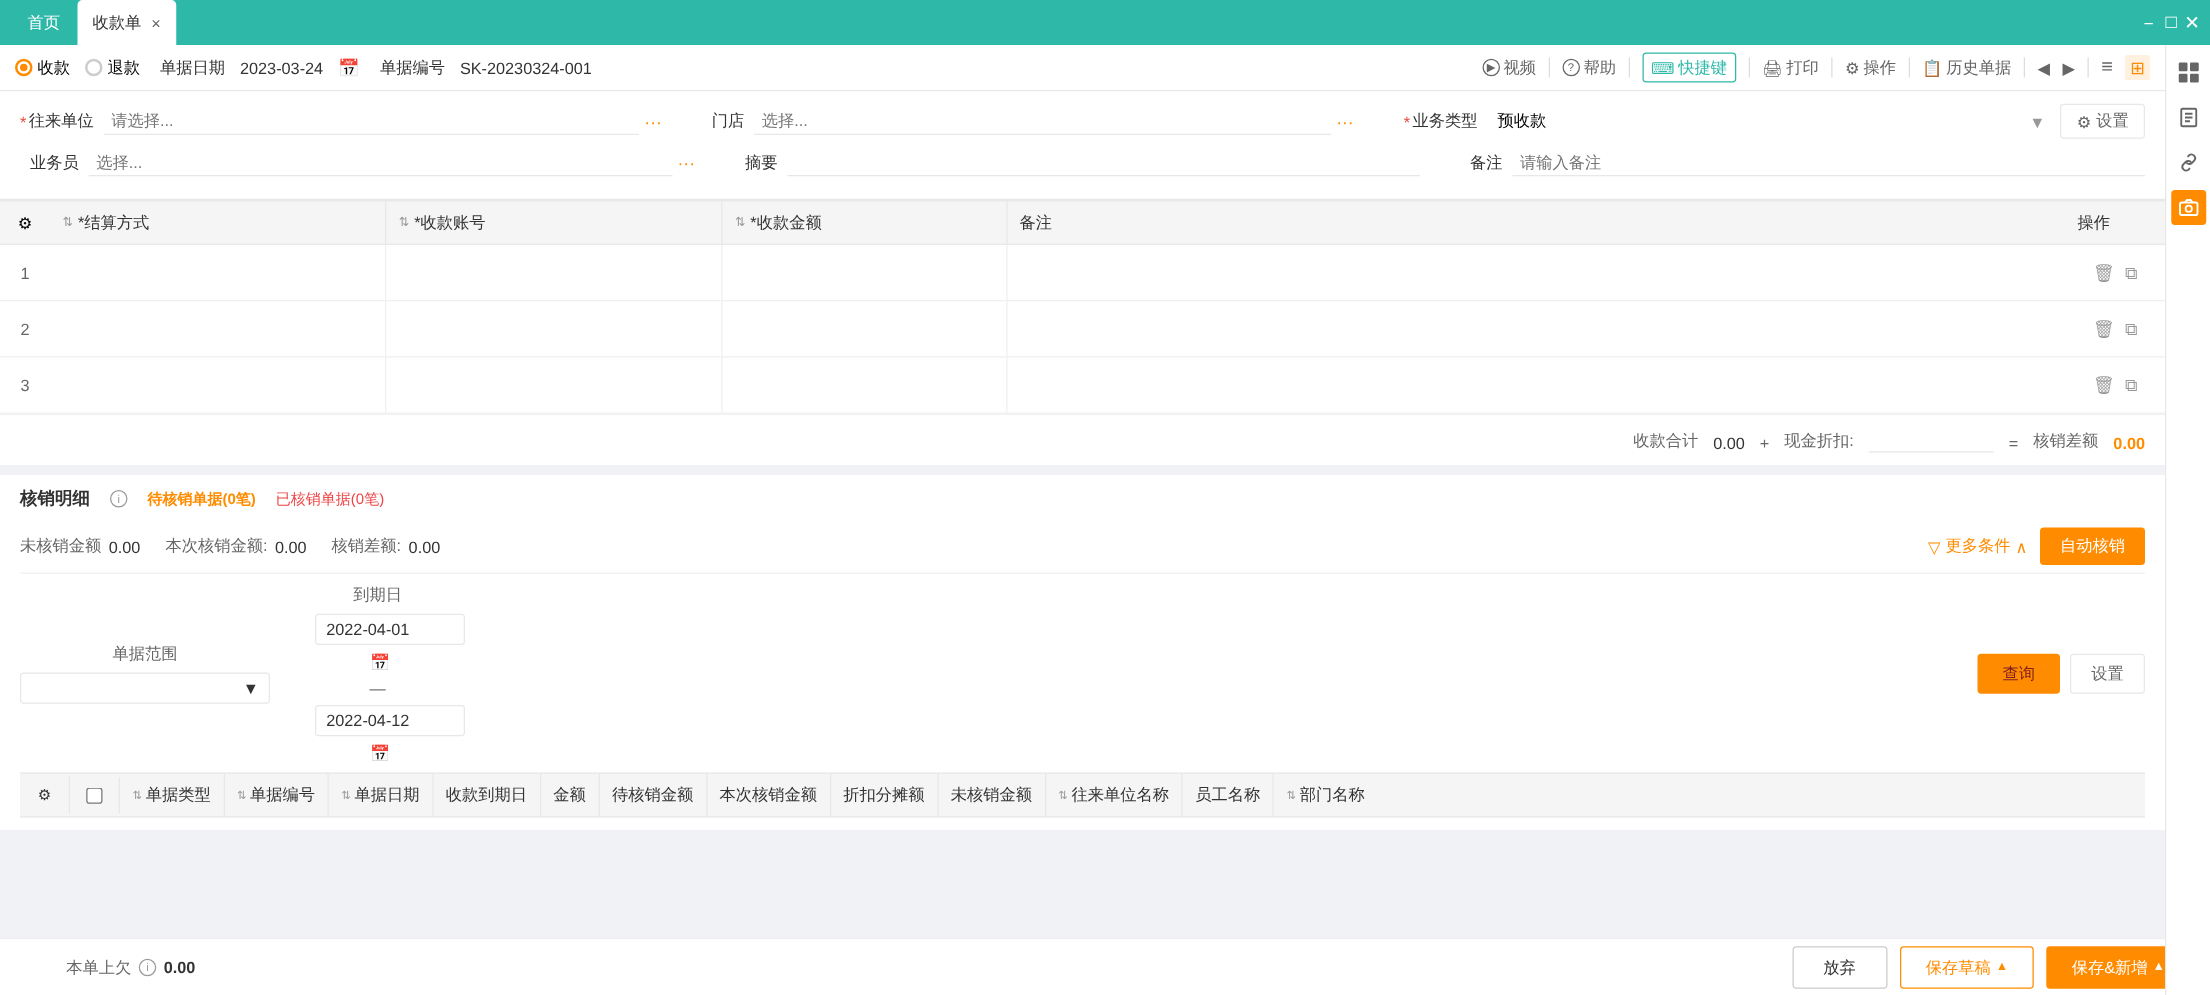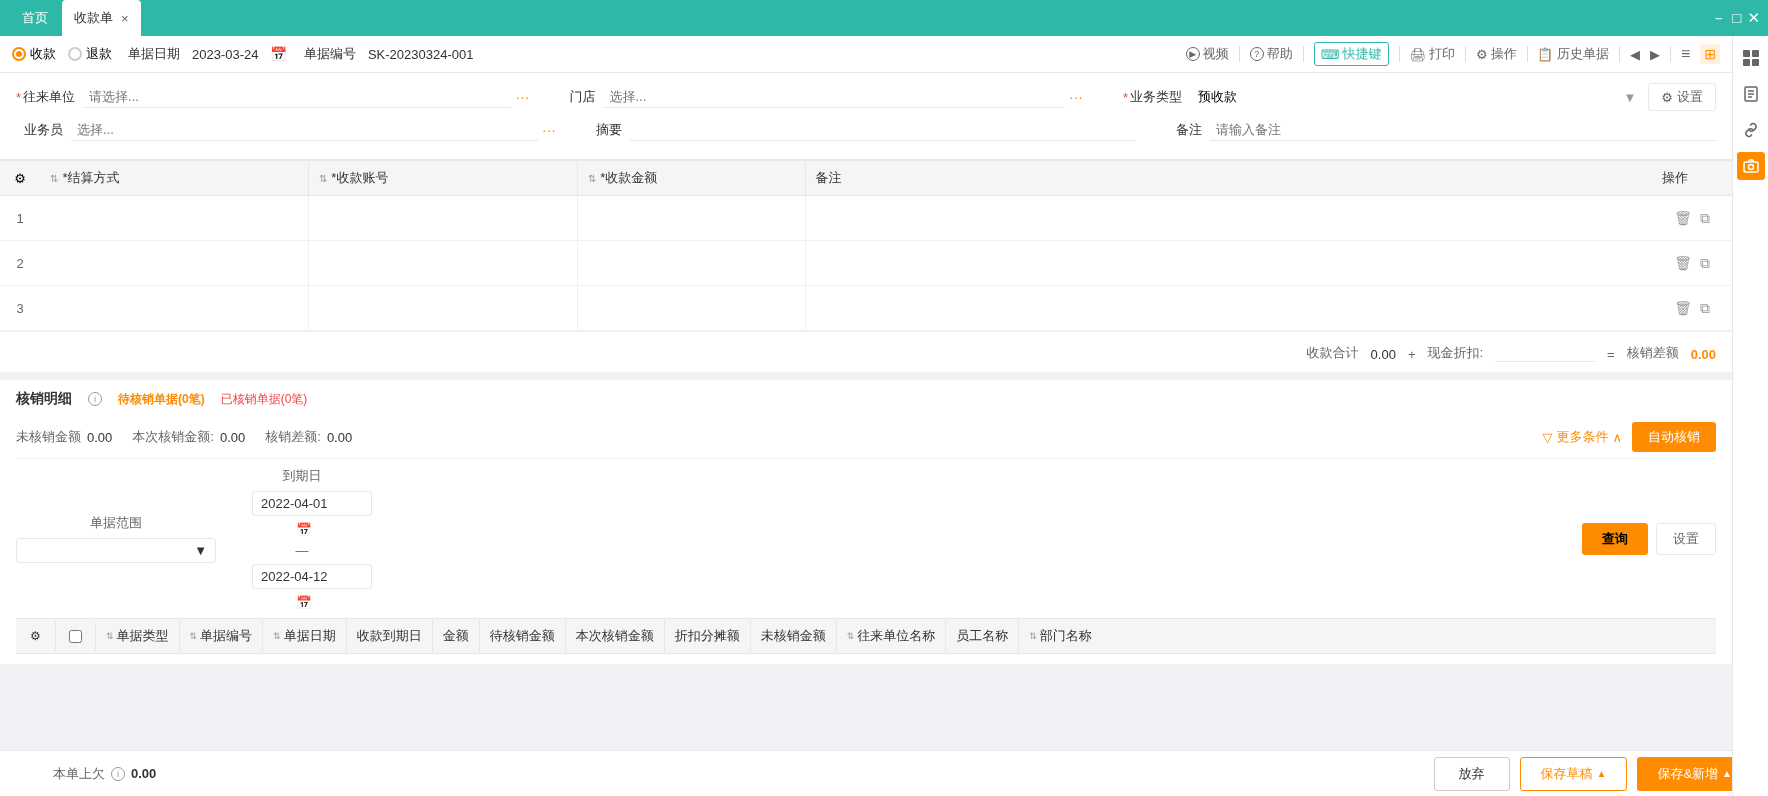"查询" .query-btn { color: #000000 -> #7f1d1d; font-weight: bold -> none }
